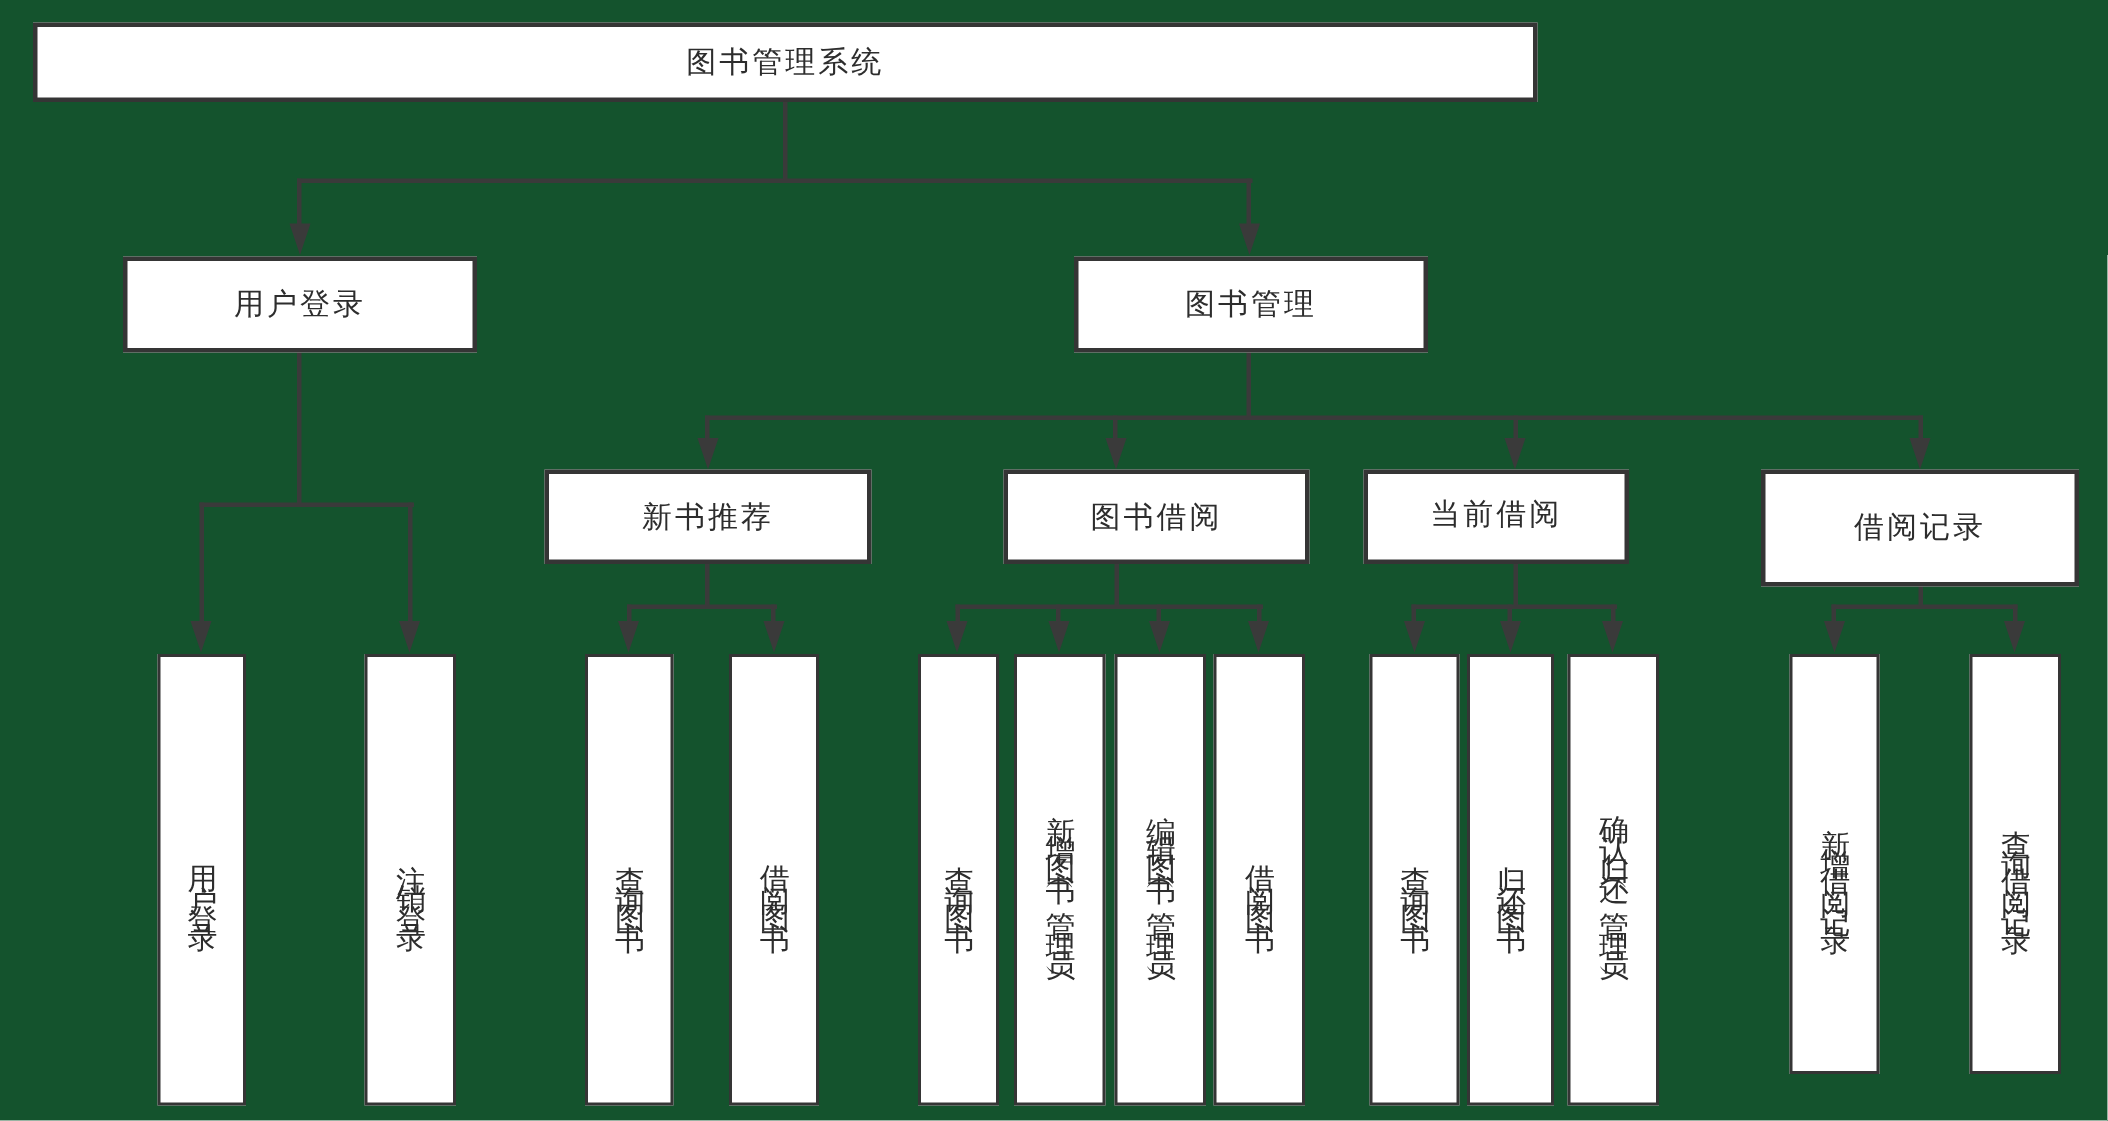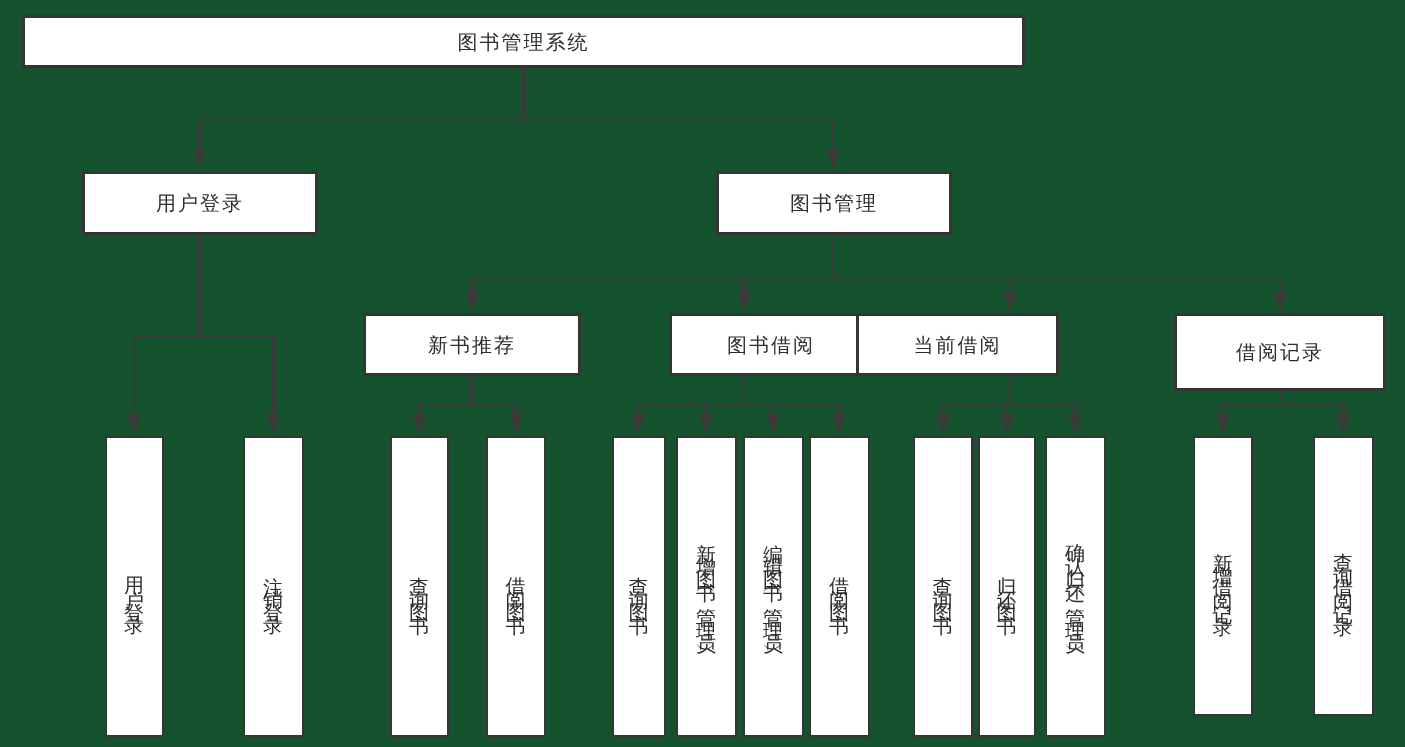"当前借阅" div.box { font-family: none -> Liberation Mono, monospace; left: 856px -> 909px; width: 203px -> 177px }
